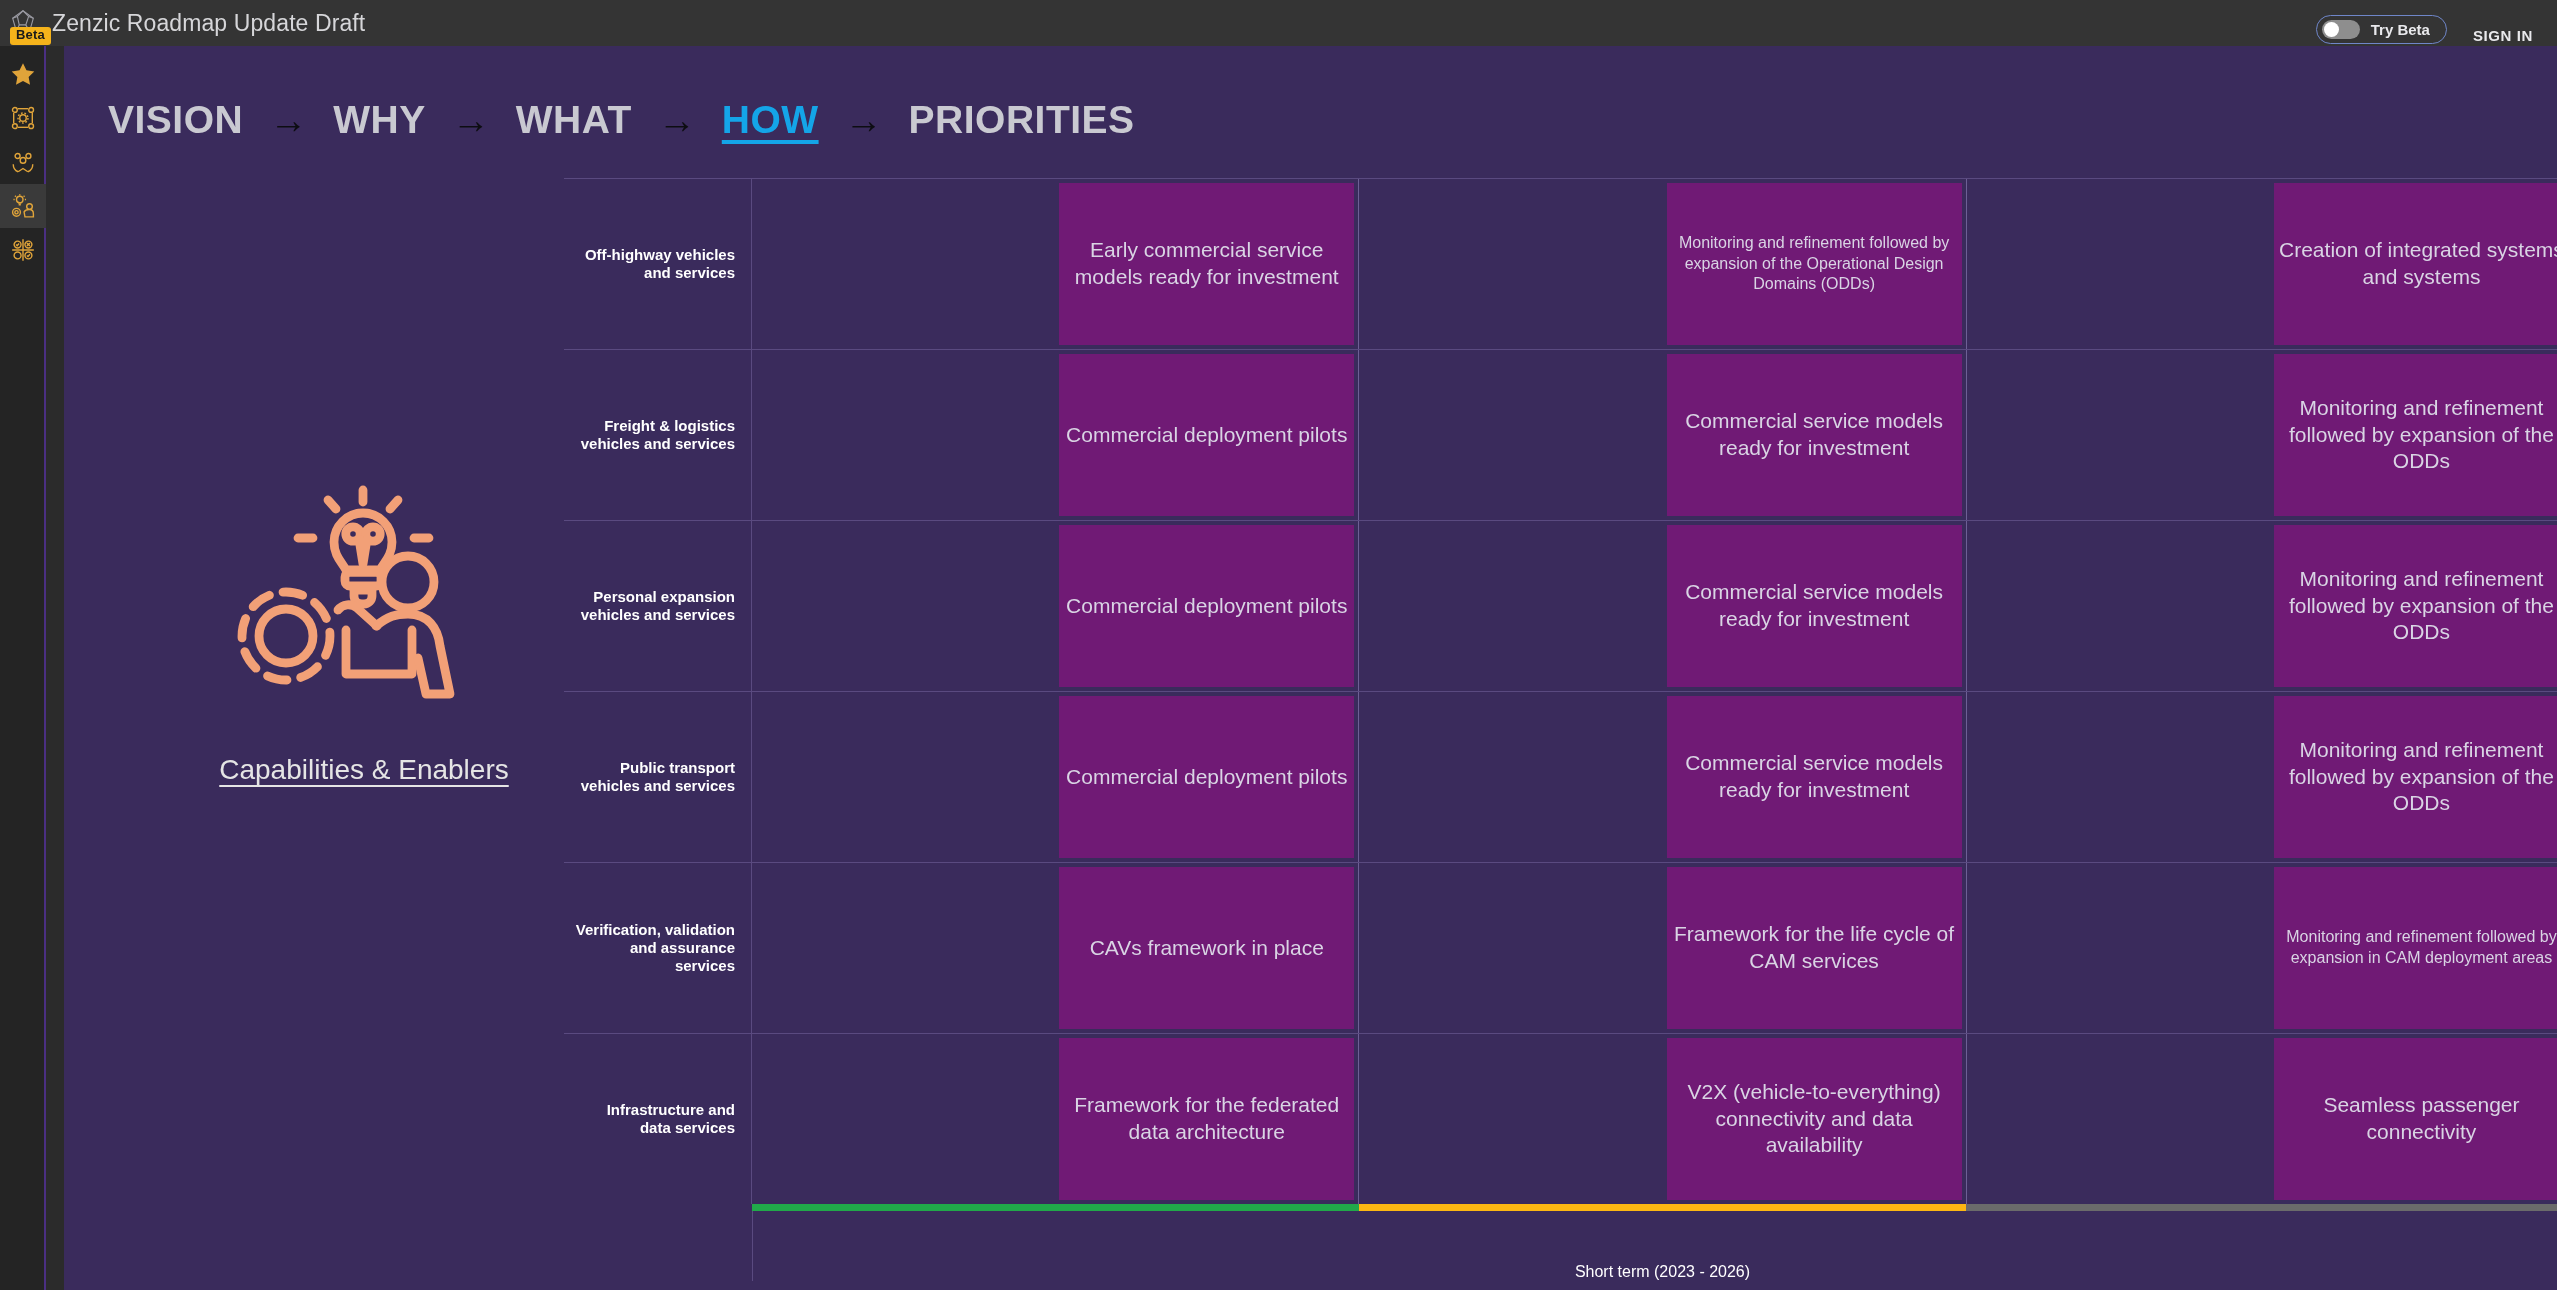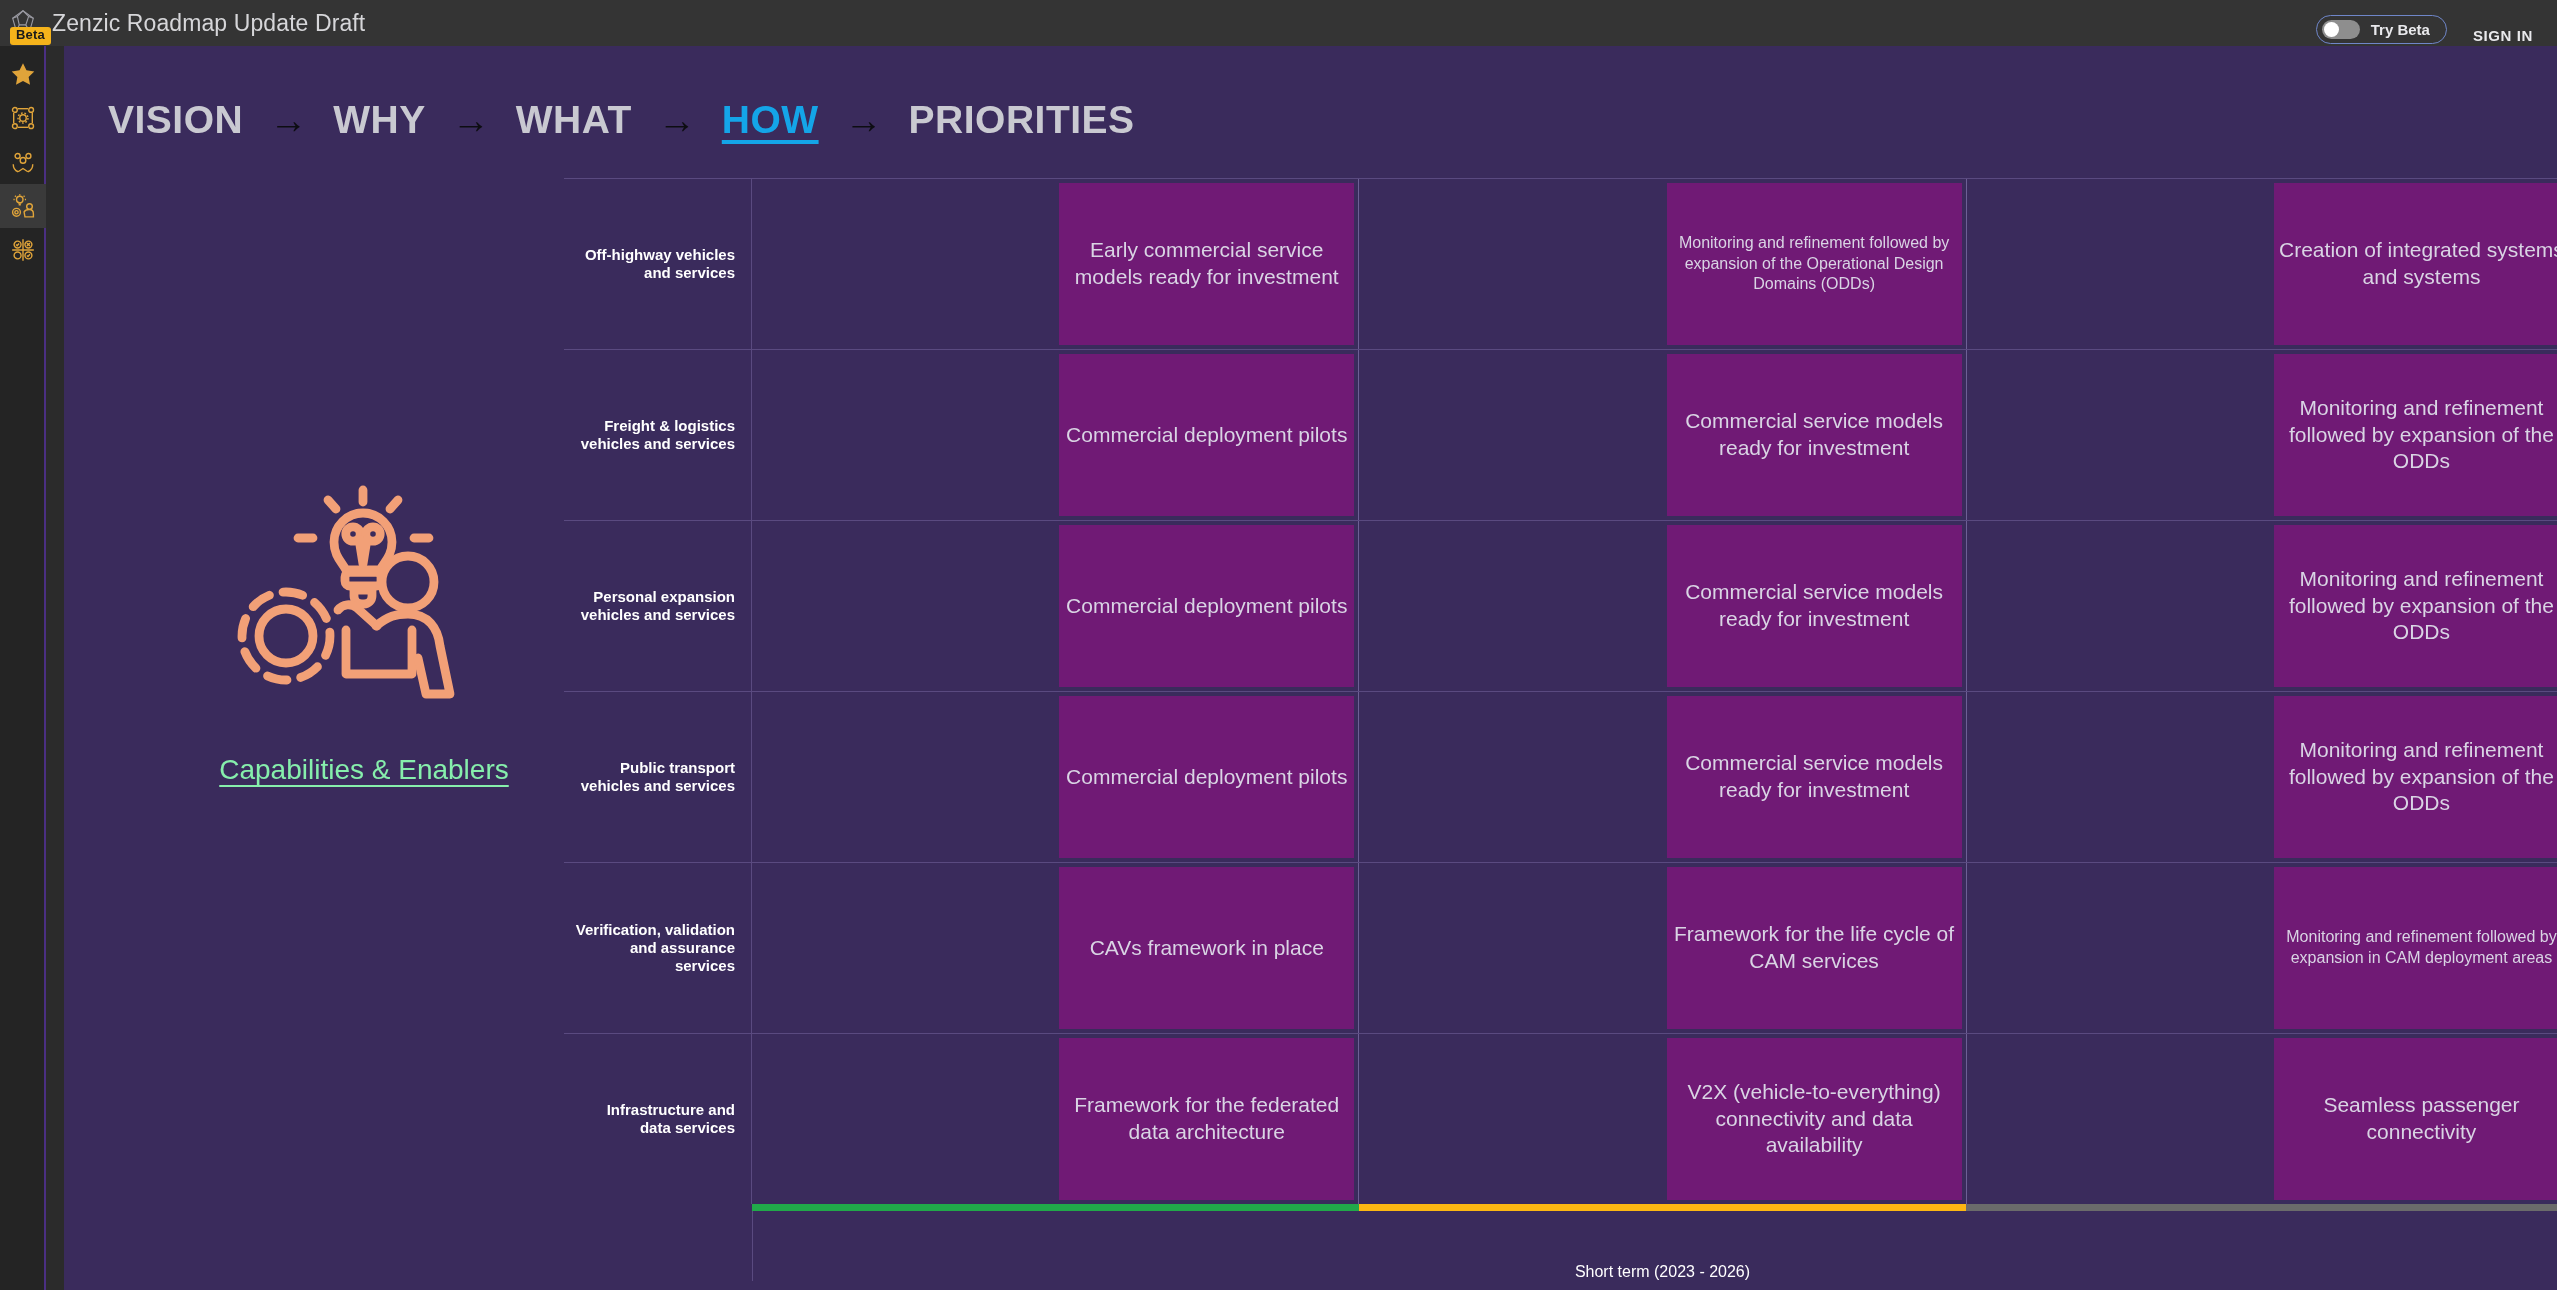"Capabilities & Enablers" .illus-caption { color: #86efac -> #e5e5e5 }
